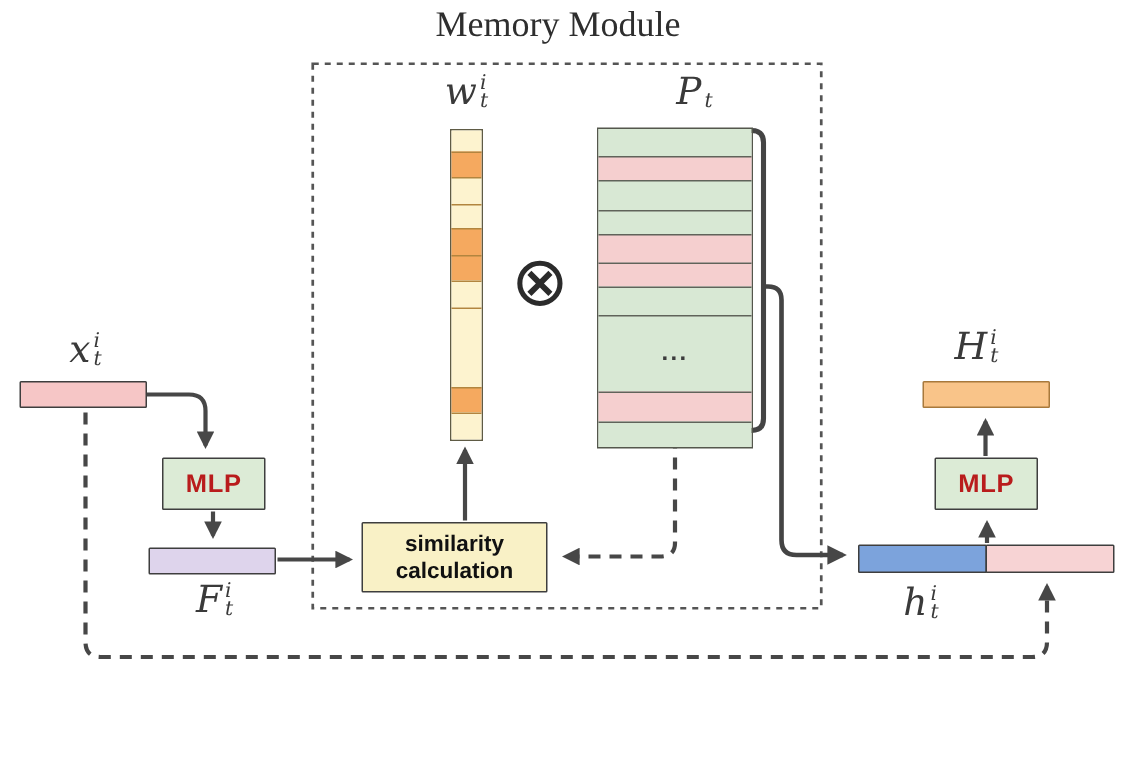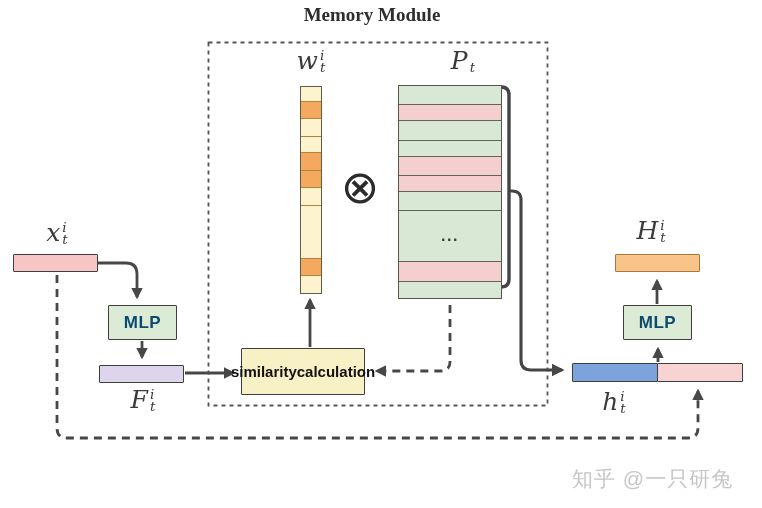"Memory Module" .title { font-size: 19px -> 24px; font-weight: bold -> normal }
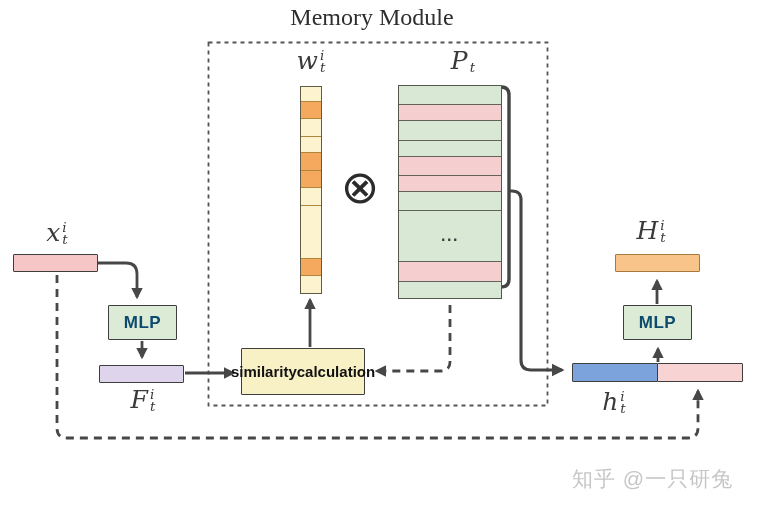"MLP" .mlp { color: #0c4a6e -> #b91c1c }
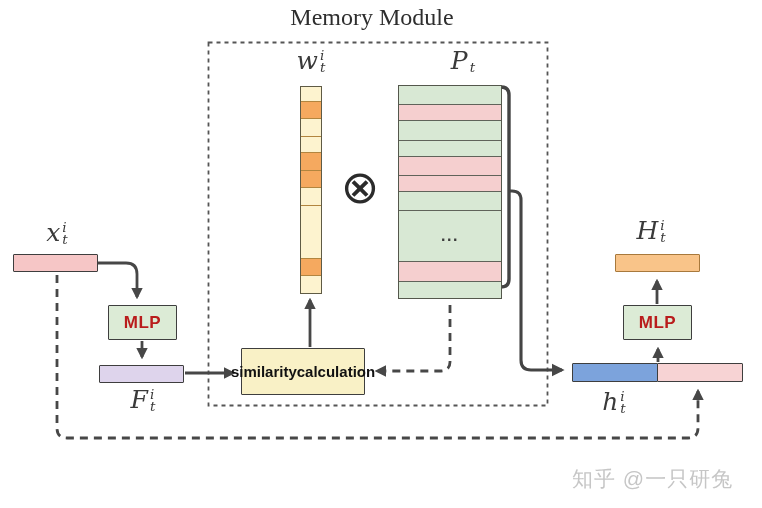"similarity" .simbox { flex-direction: none -> column }
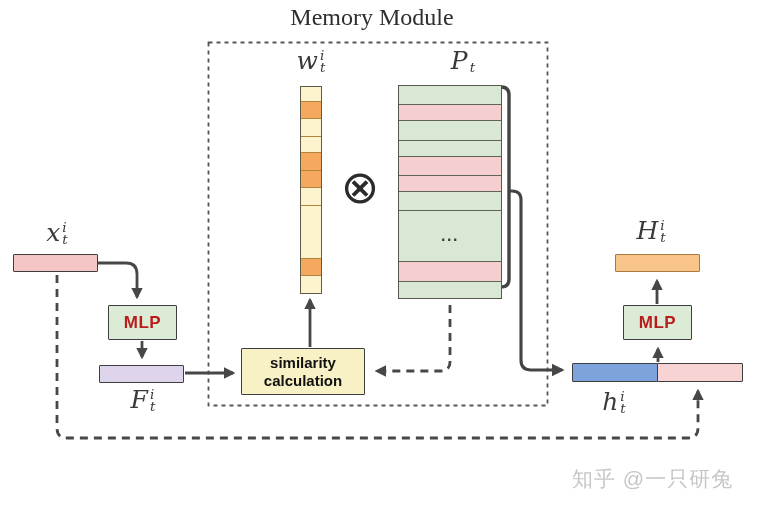"知乎 @一只研兔" div.watermark { html: <div>知乎 @一只研兔</div> -> none }
